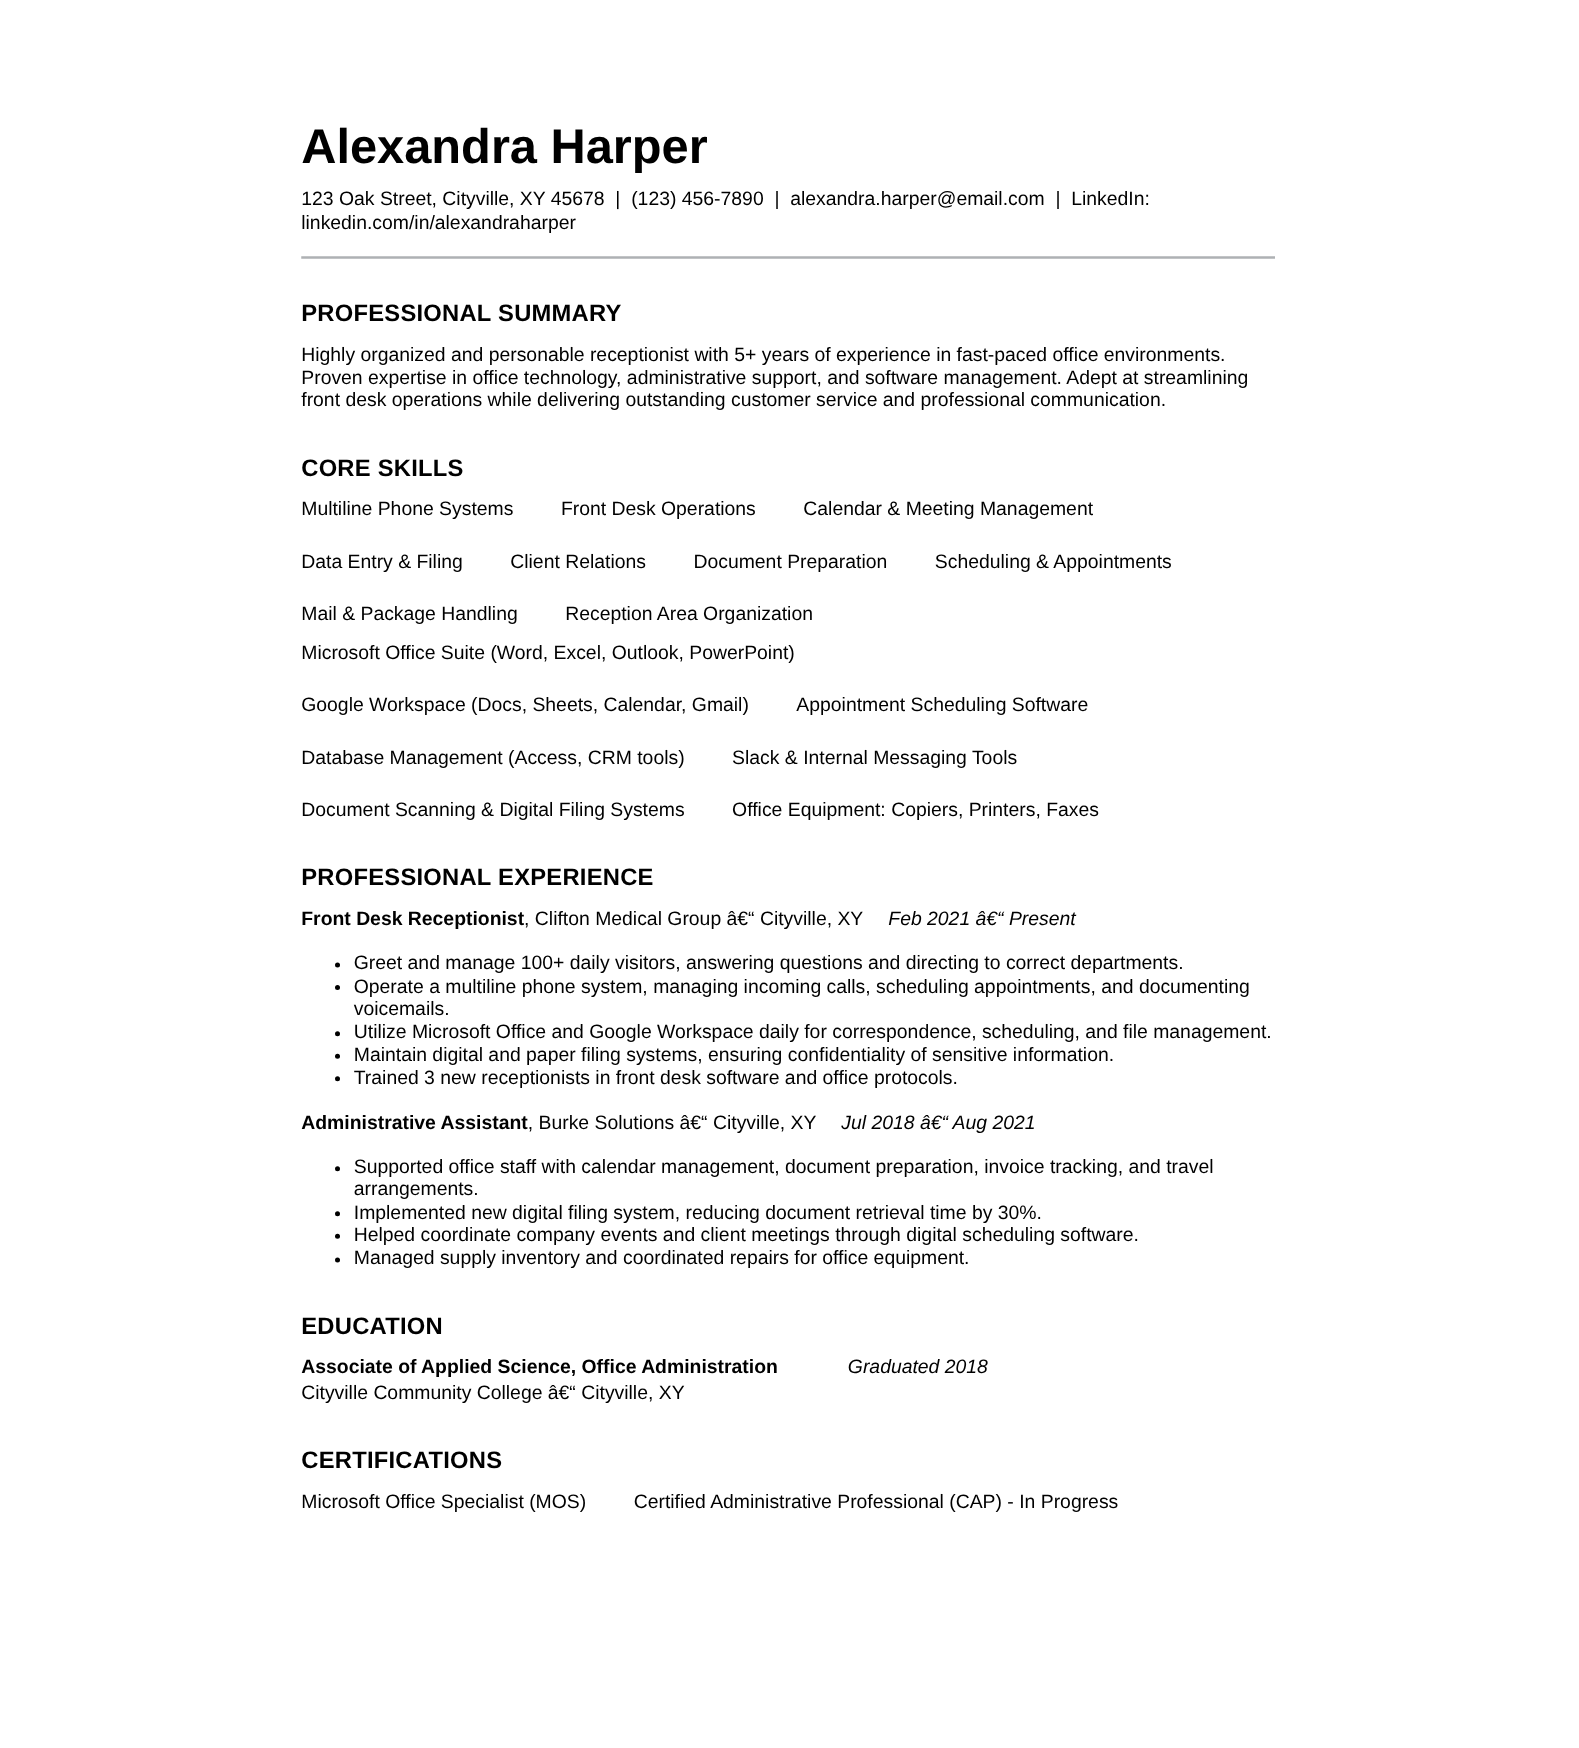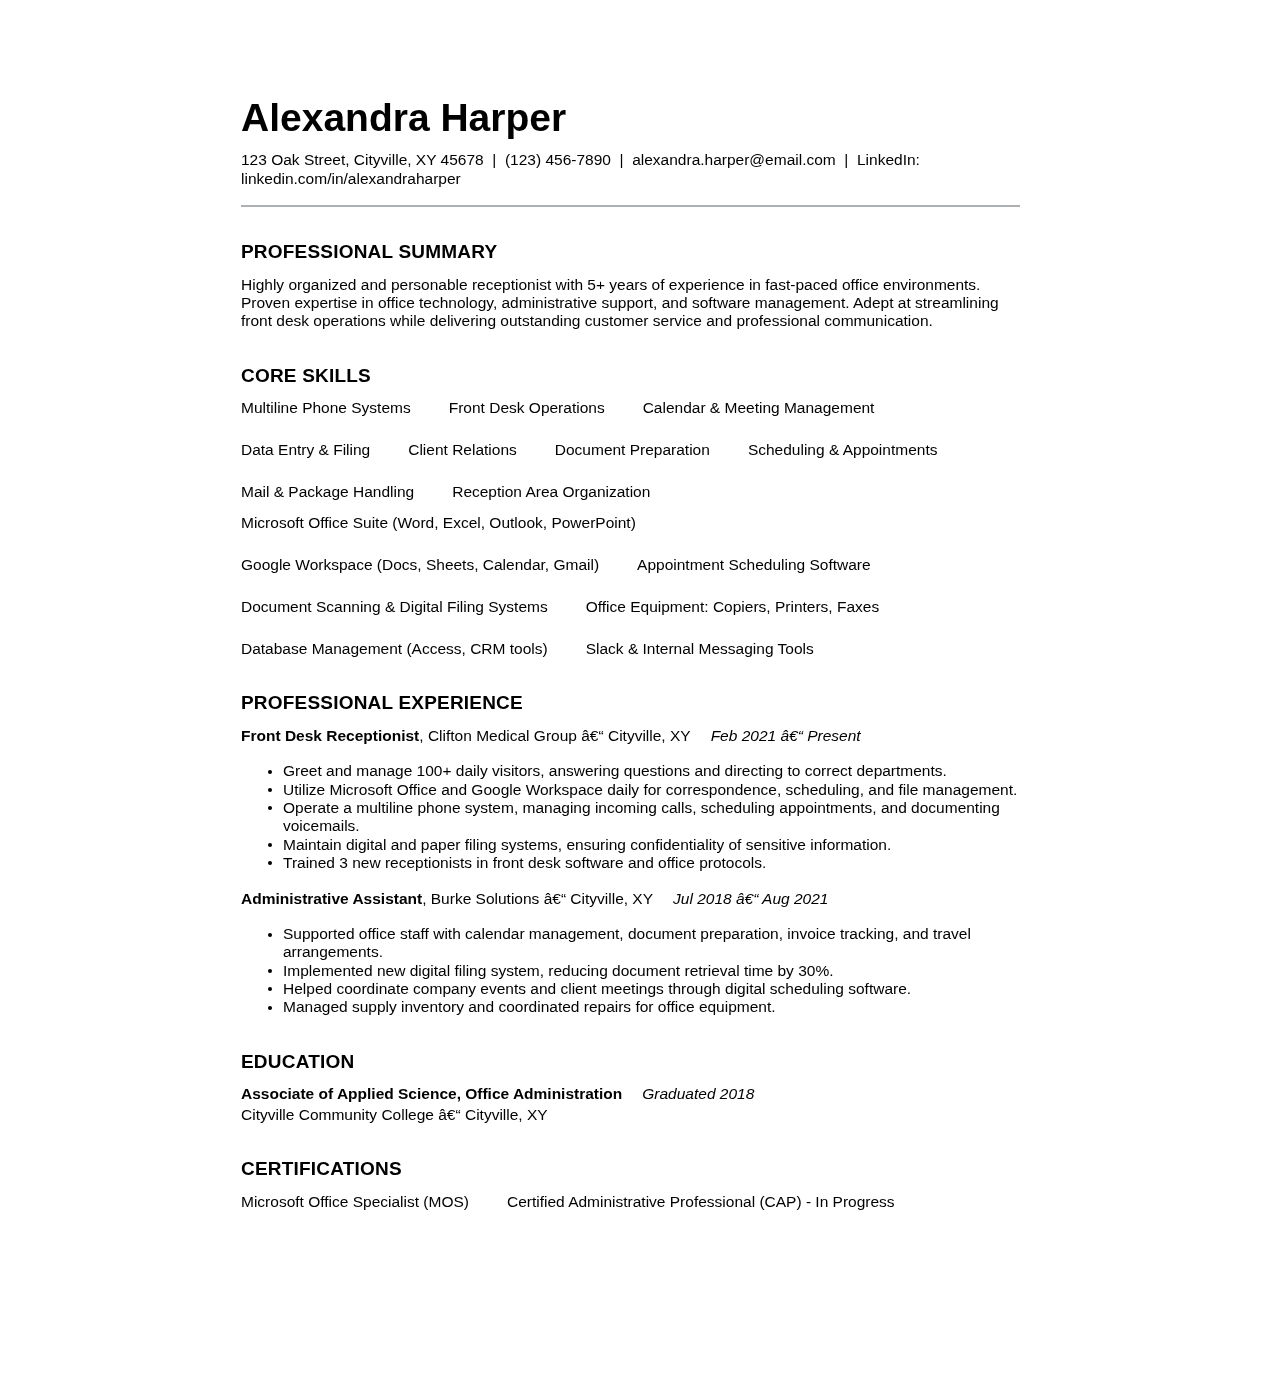"Document Scanning & Digital Filing" div.row { order: before "Database Management (Access, CRM tools)" -> after "Database Management (Access, CRM tools)" }
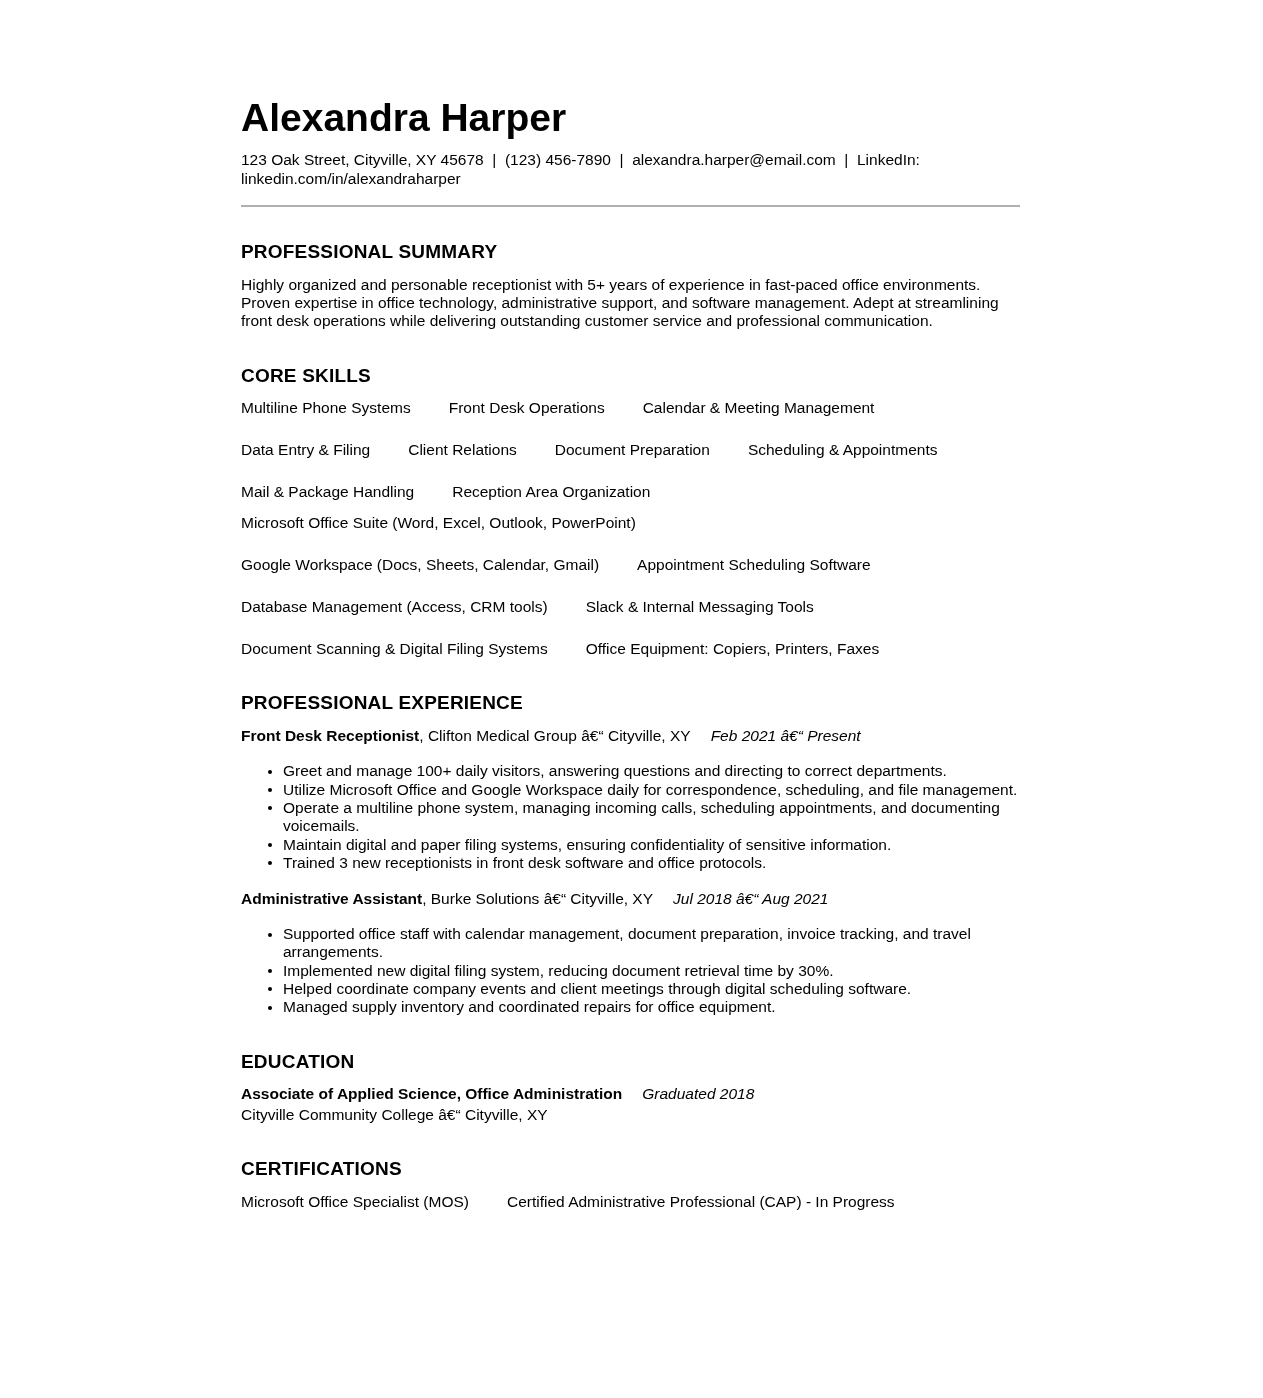"Utilize Microsoft Office and Google" li { order: before "Operate a multiline phone system," -> after "Operate a multiline phone system," }
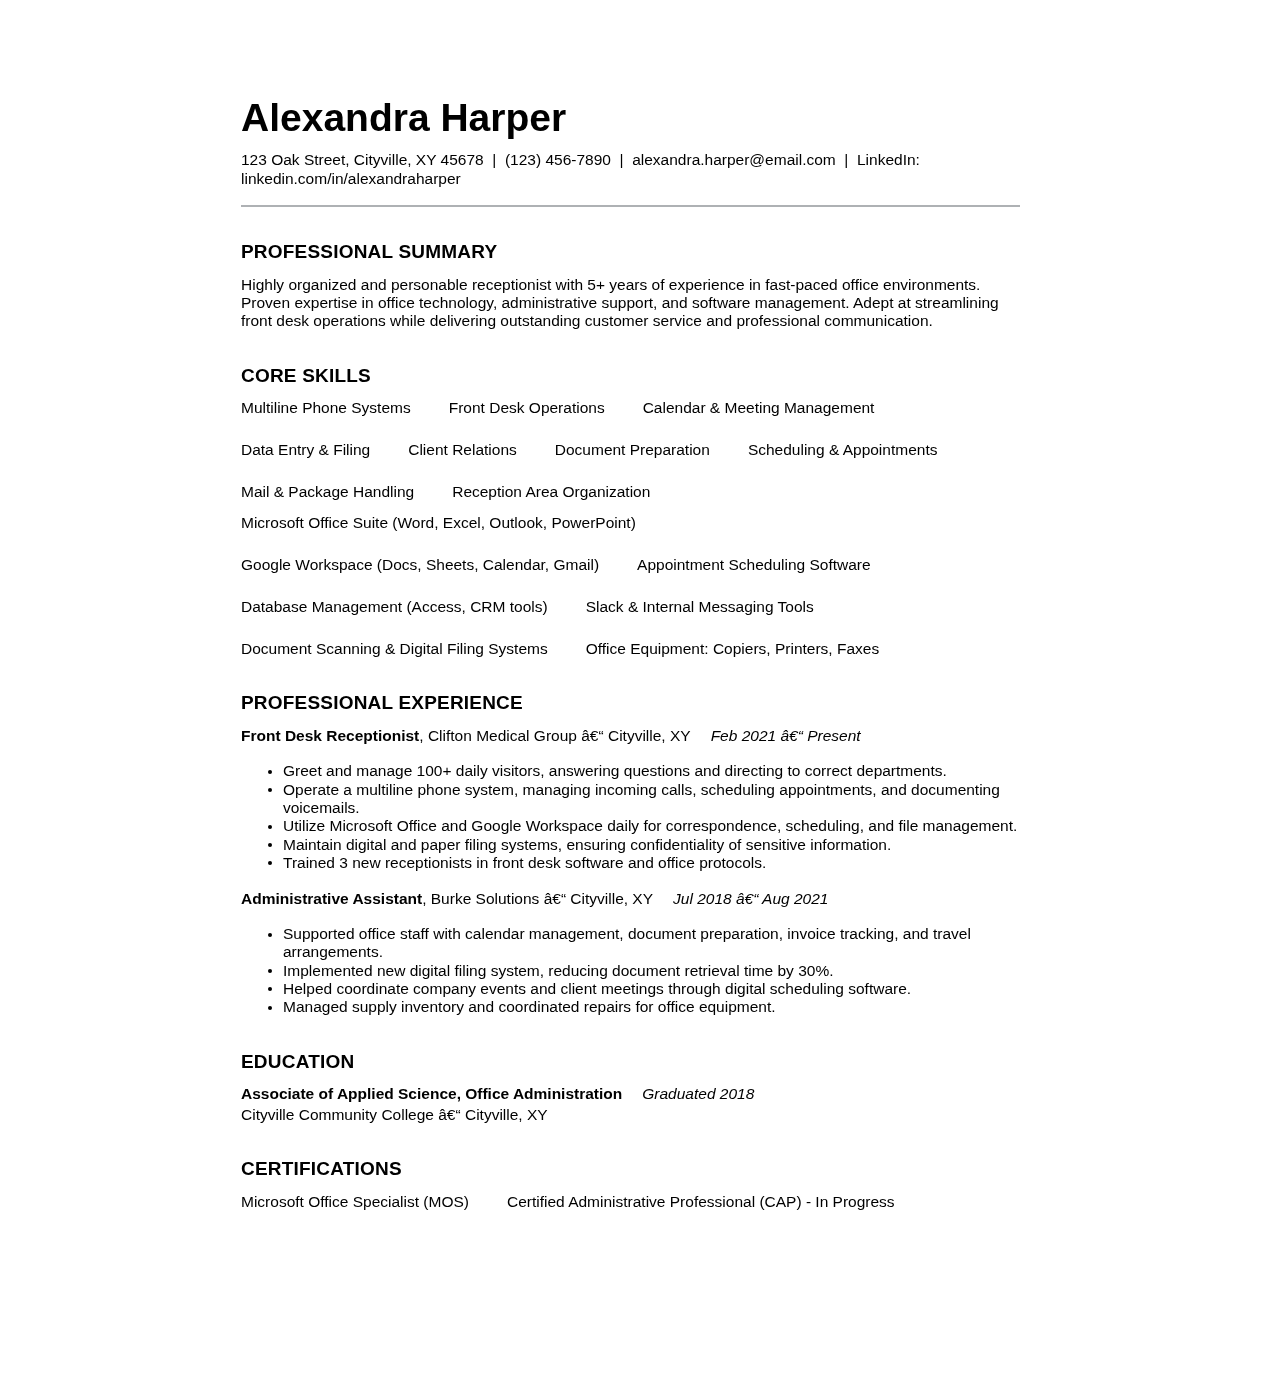"Associate of Applied Science, Office" .edu-head { gap: none -> 36px }
